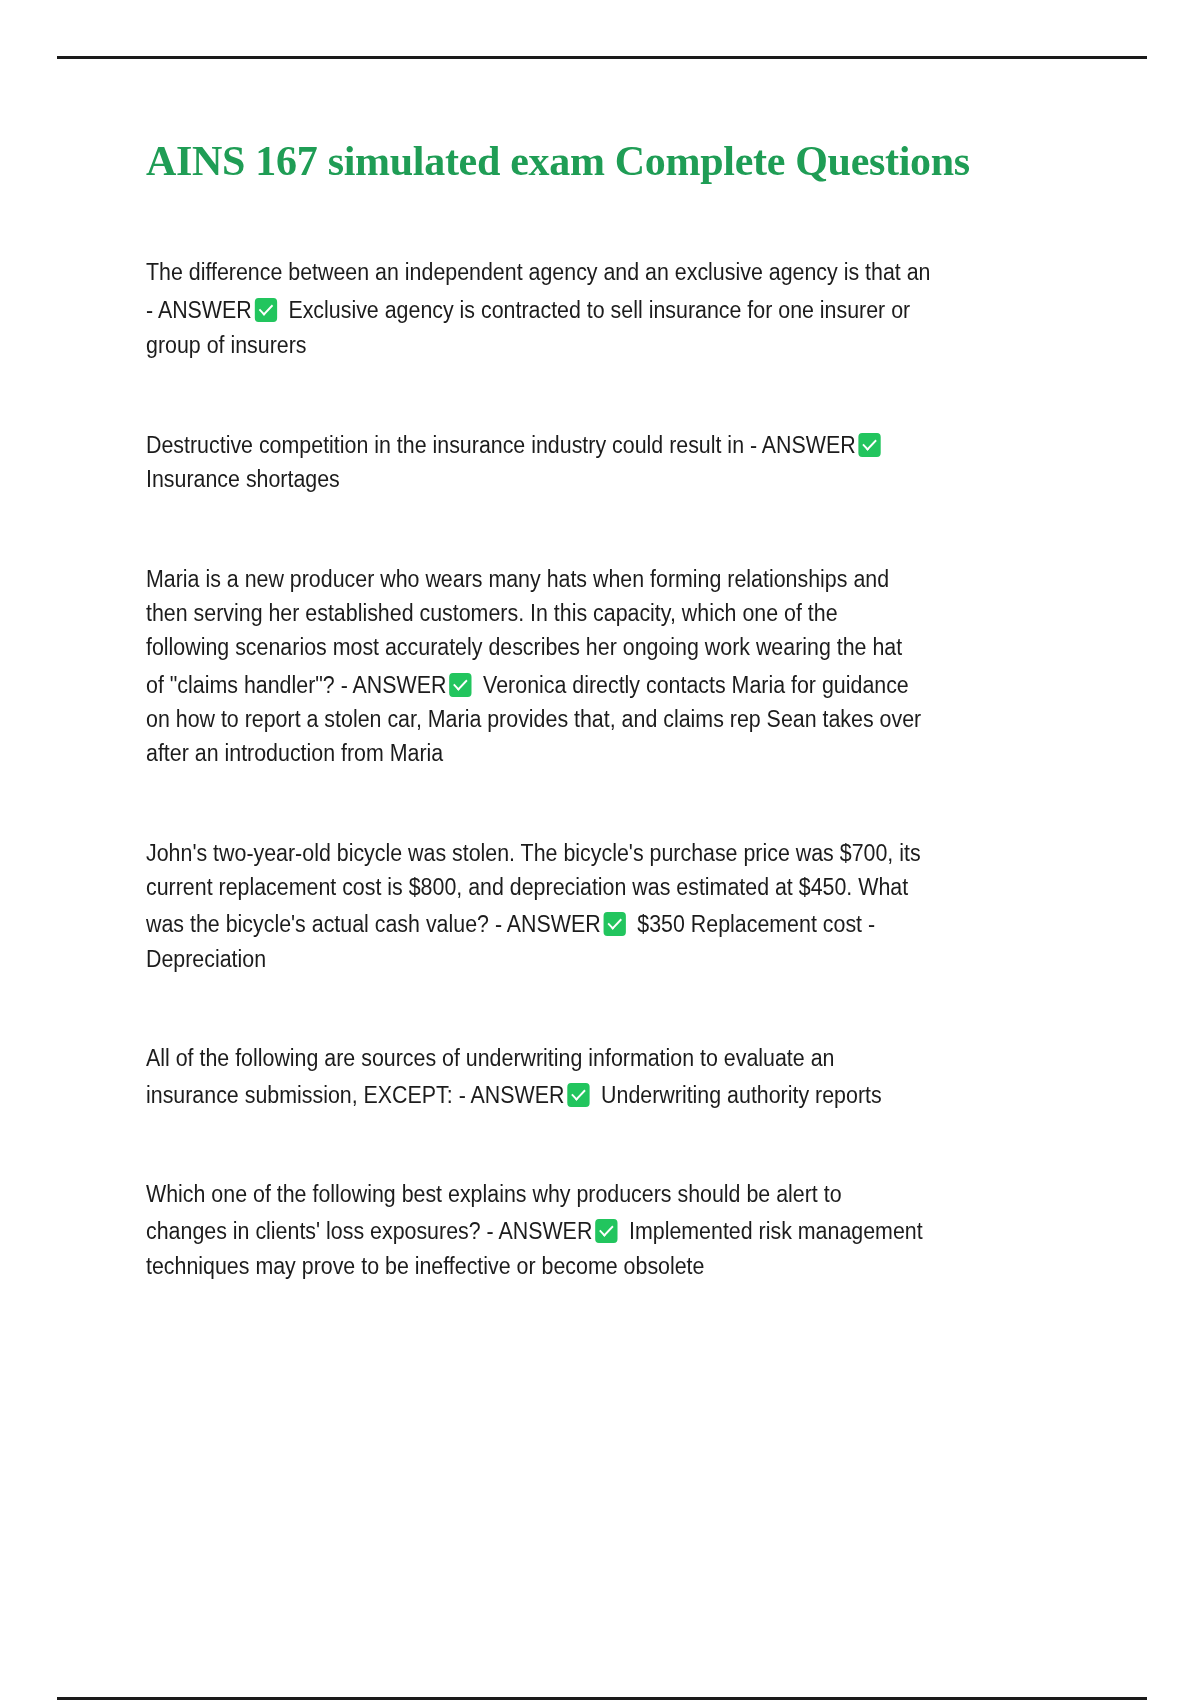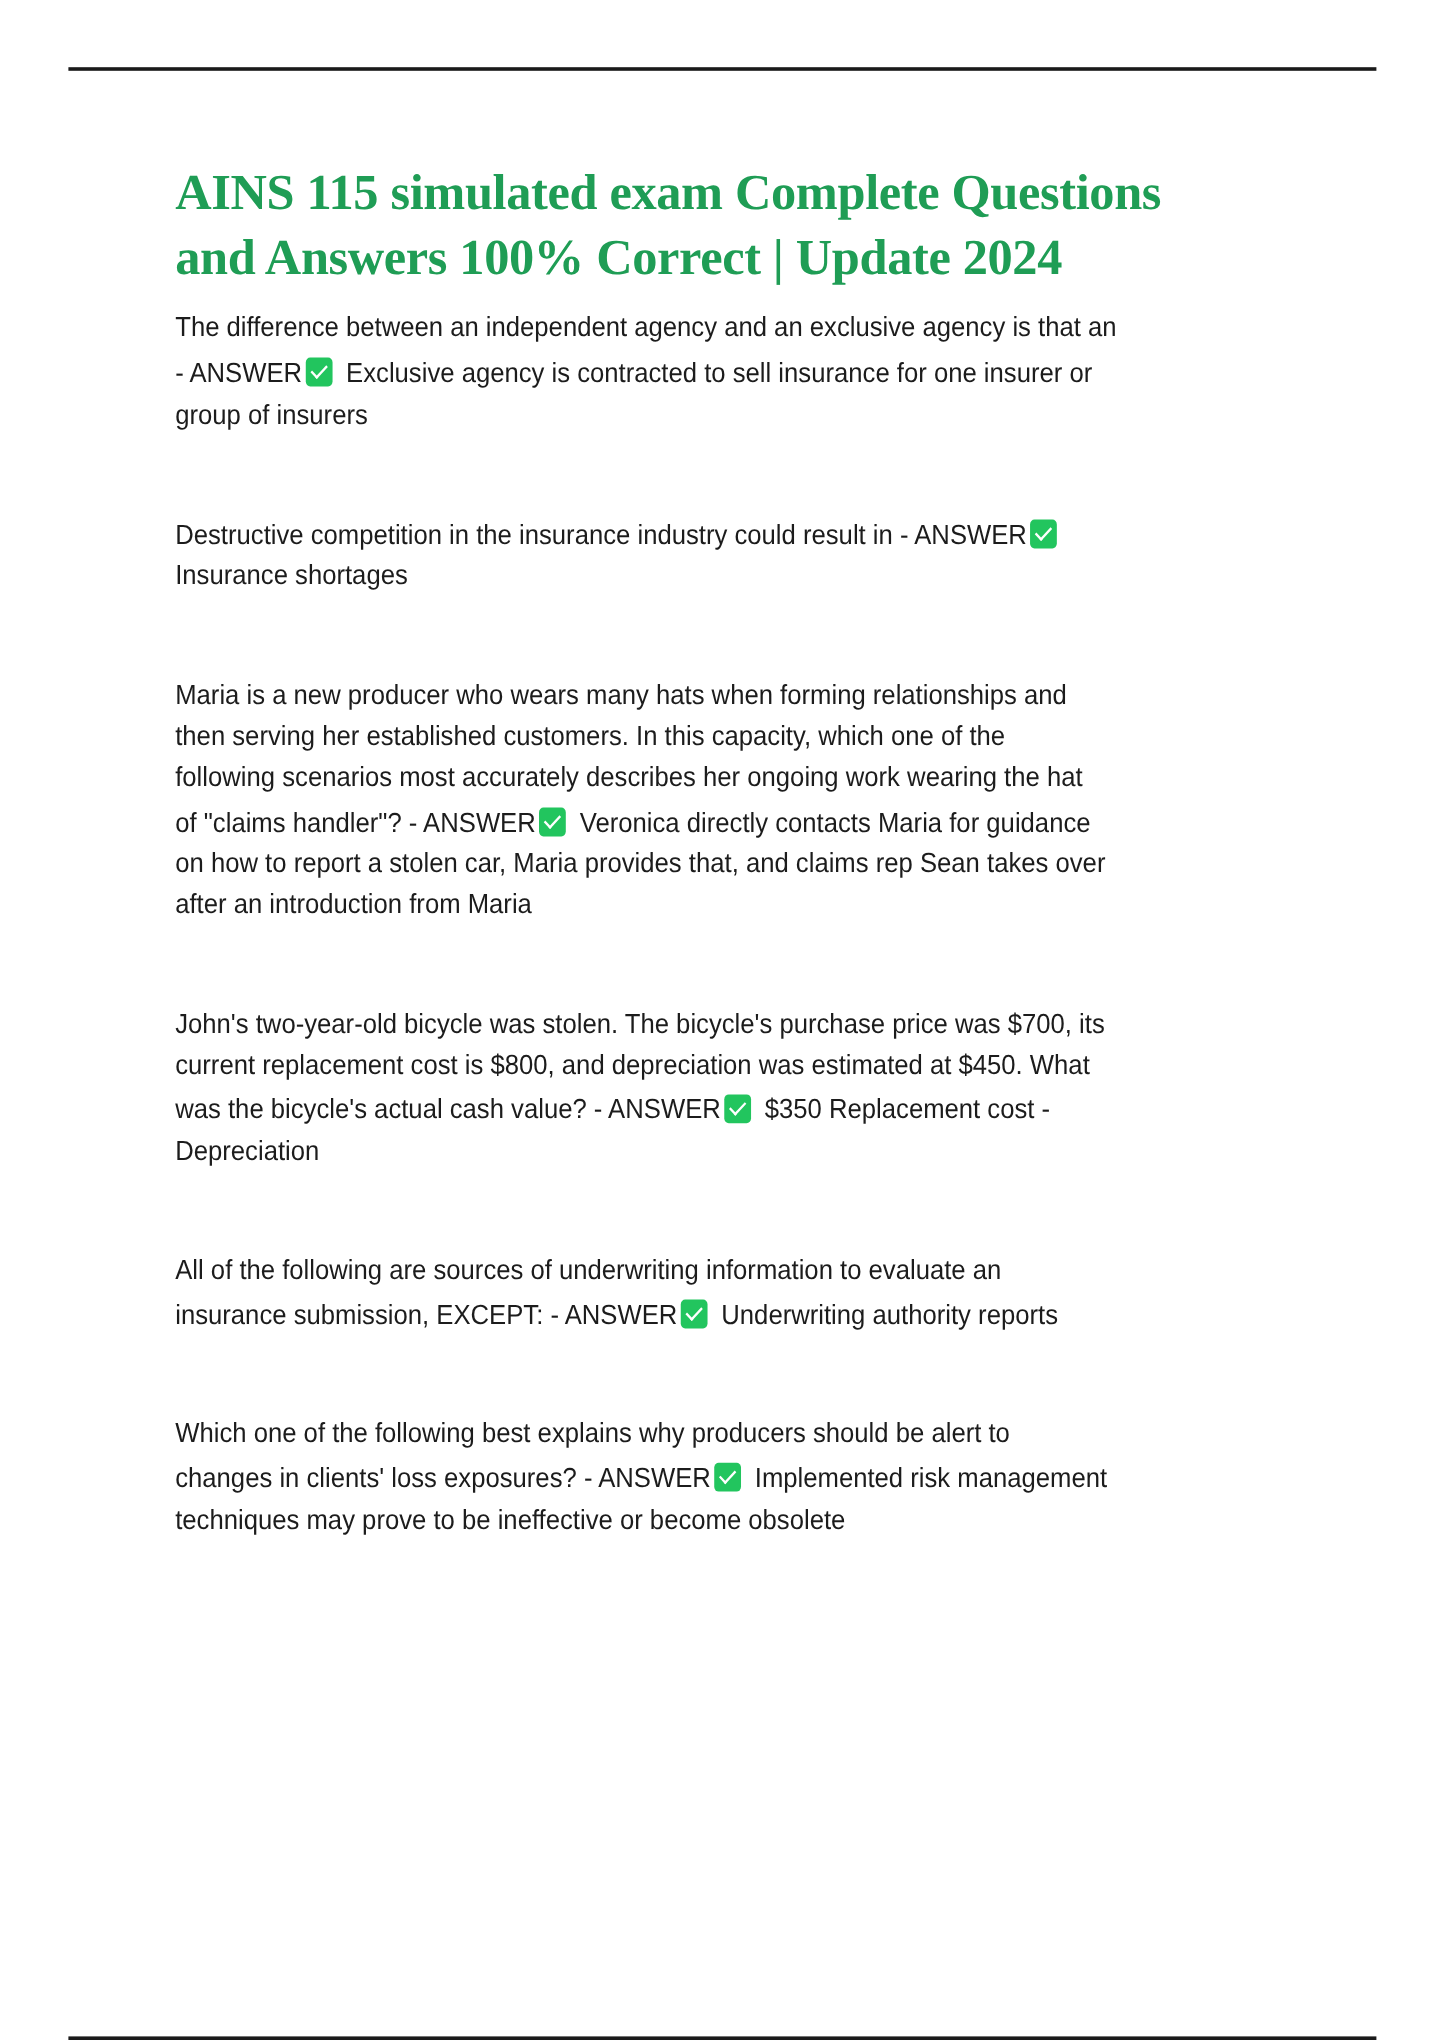"AINS 115 simulated exam Complete" span { text: 115 -> 167 }
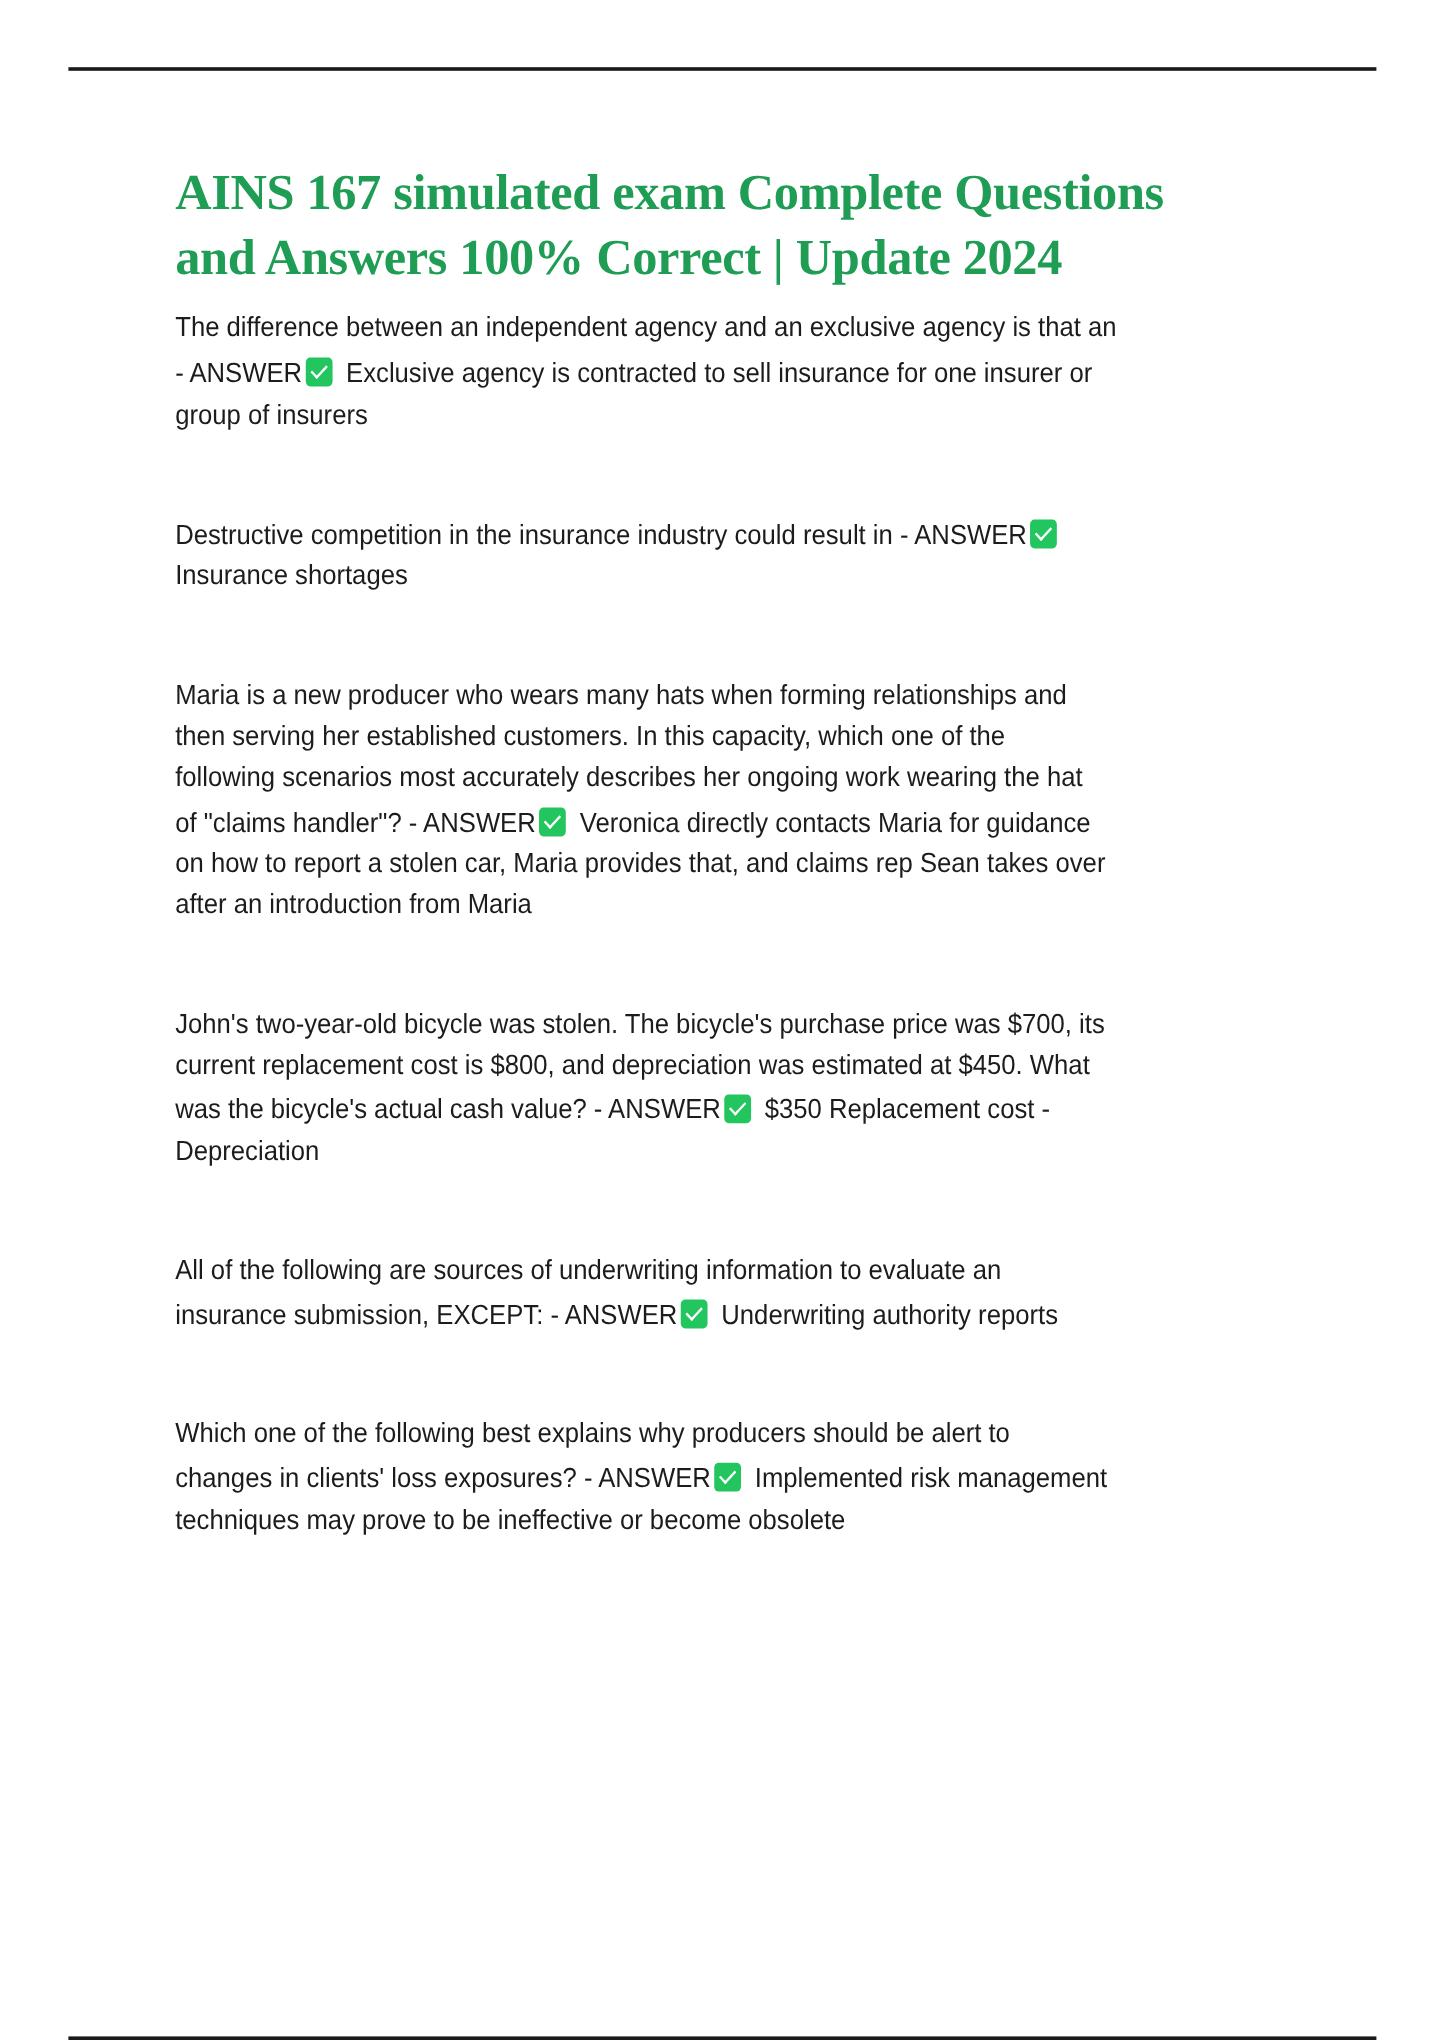"and Answers 100% Correct |" span { html: <span>and Answers 100% Correct | Update 2024</span> -> none }
